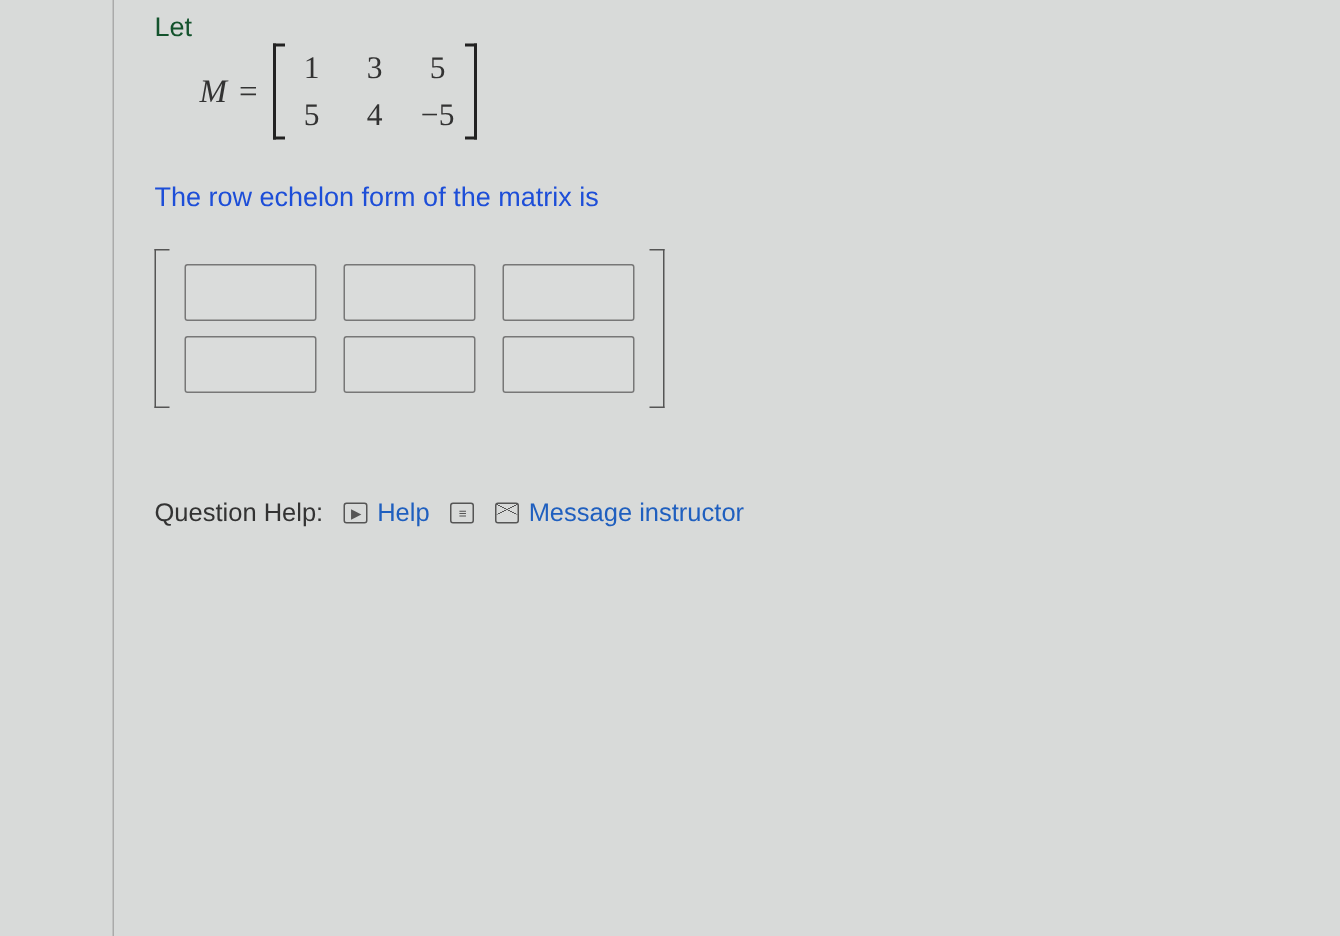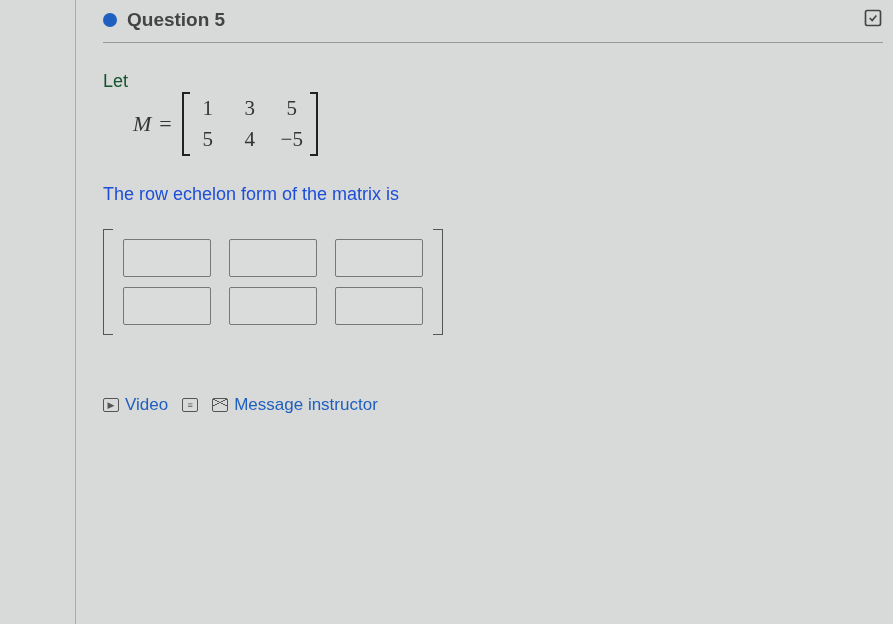"Question 5" div.qheader { html: <div> <div> <span></span> <span>Question 5</span> </div> <span> <svg> <rect></rect> <path></path> </svg> </span> </div> -> none }
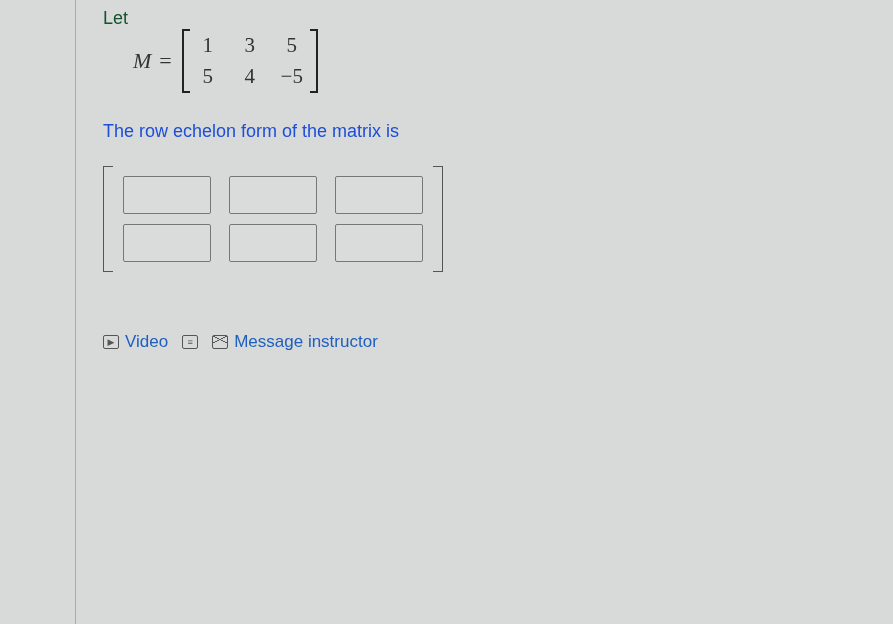"Question Help:" span.help-label { html: none -> <span>Question Help:</span> }
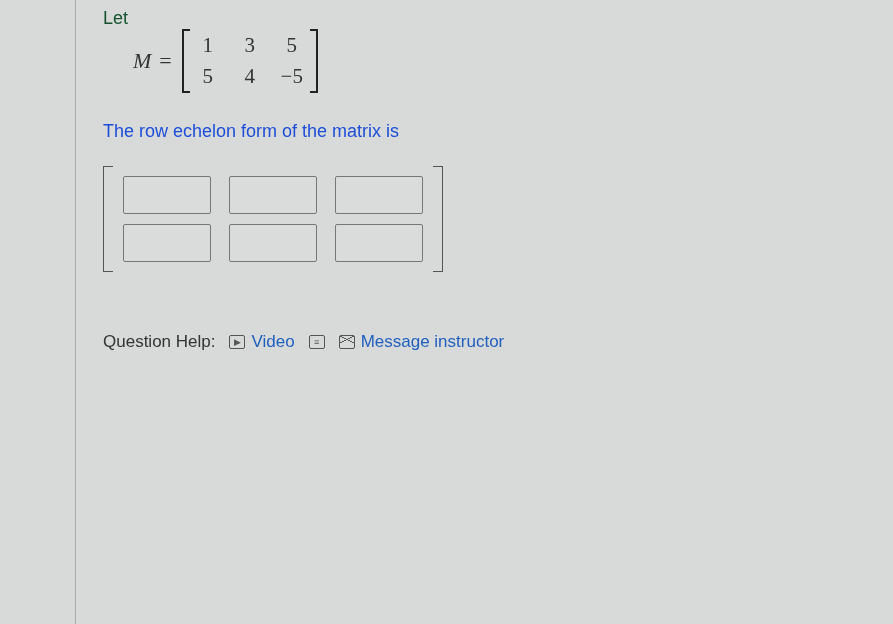"Video" span { text: Video -> Help }
